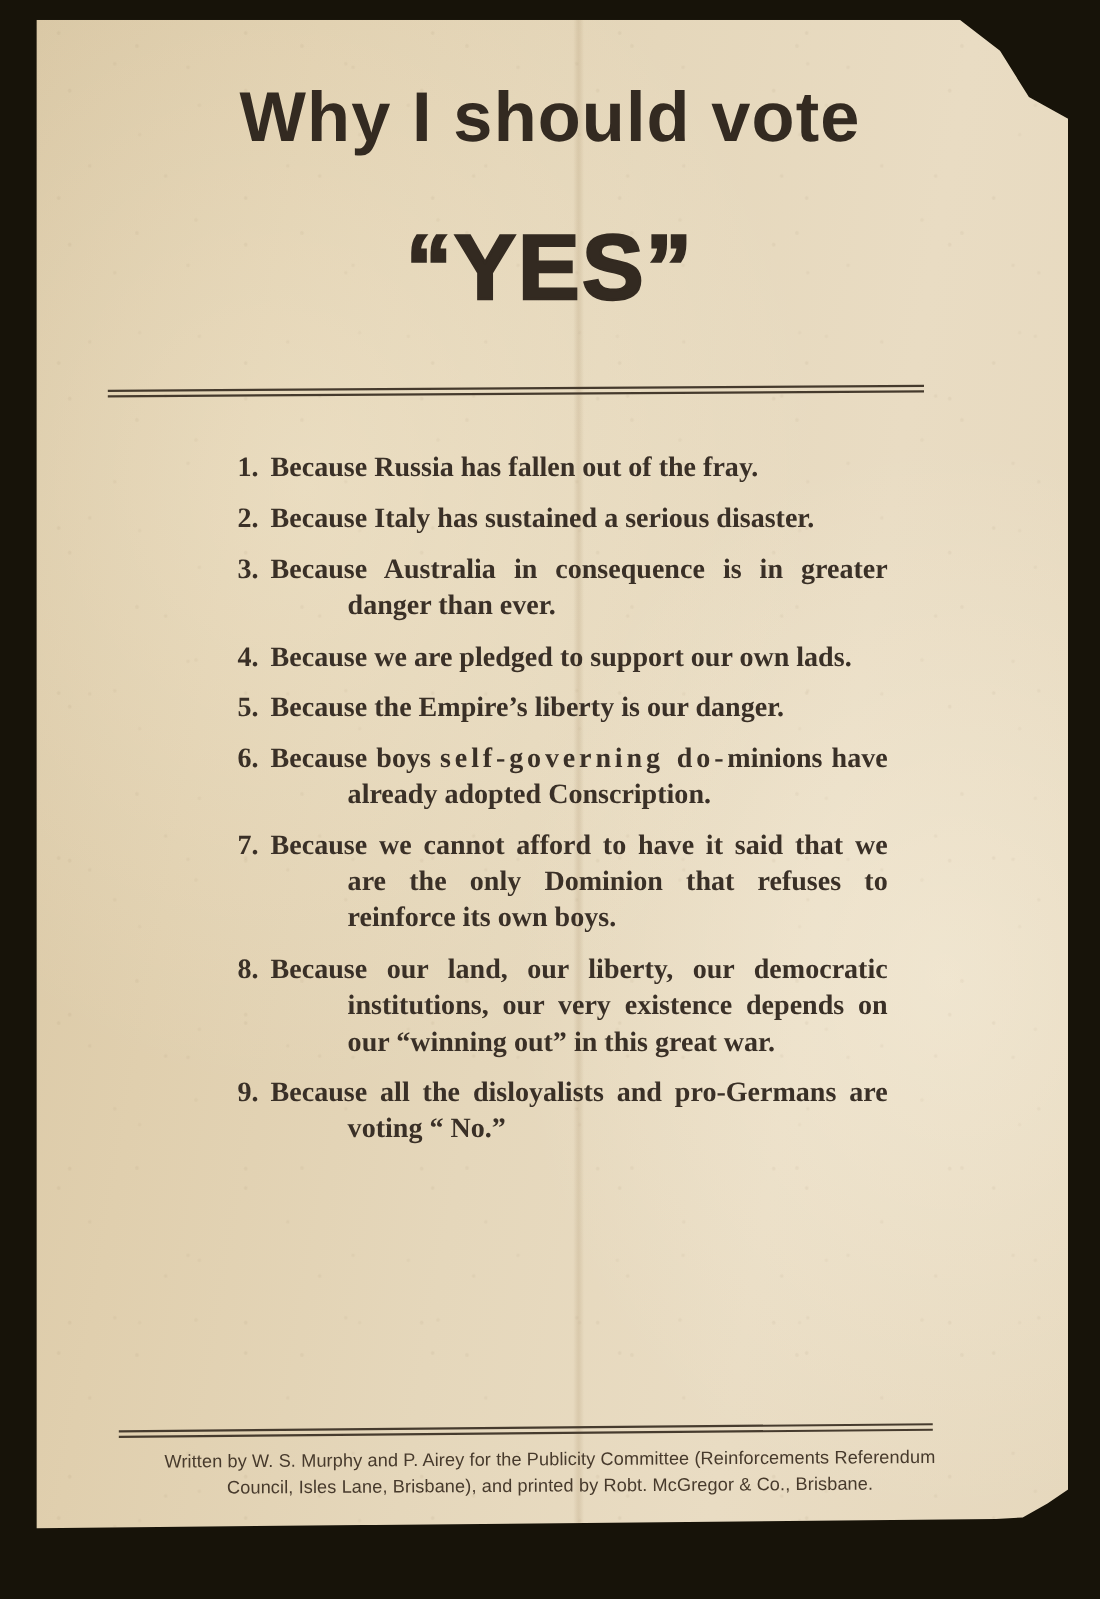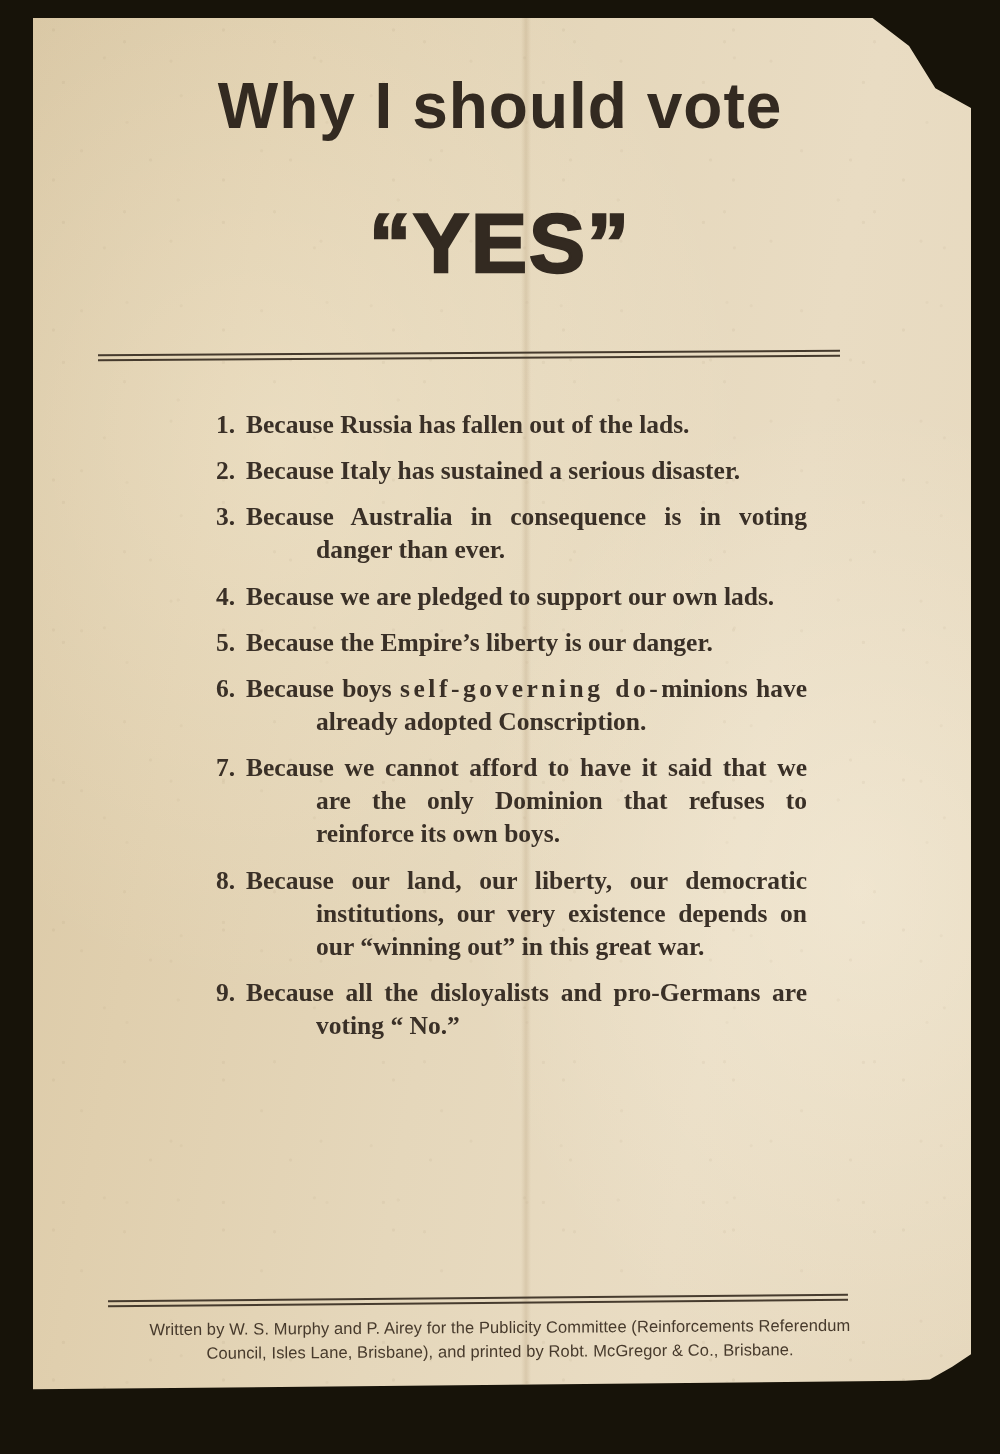"Because Russia has fallen out" span.body { text: lads -> fray }
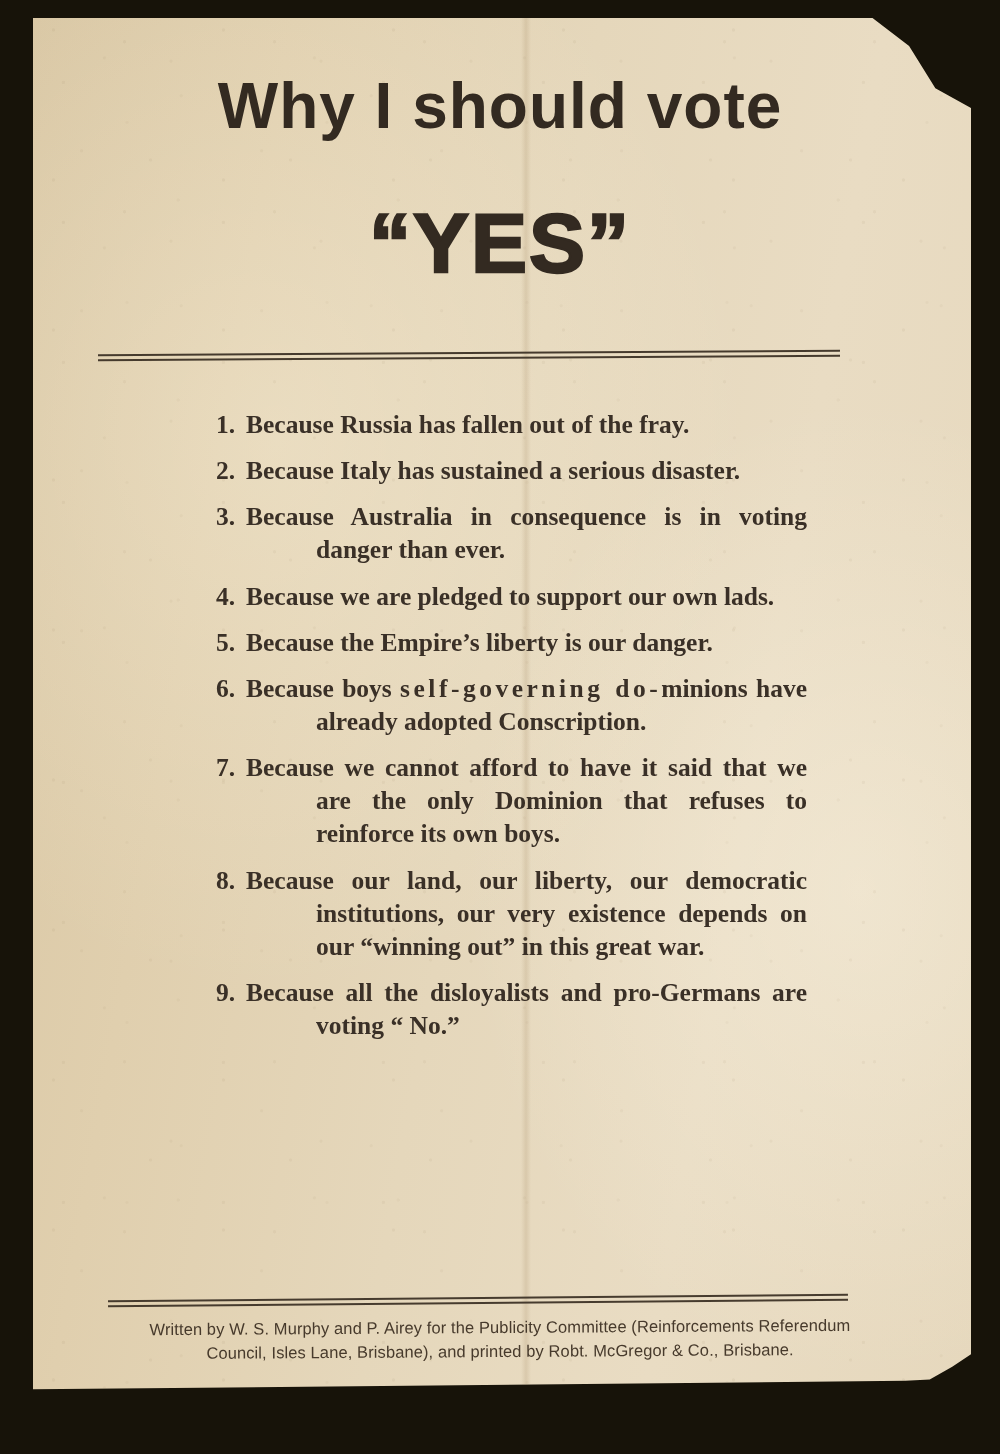"Because Australia in consequence is" span.body { text: voting -> greater }
